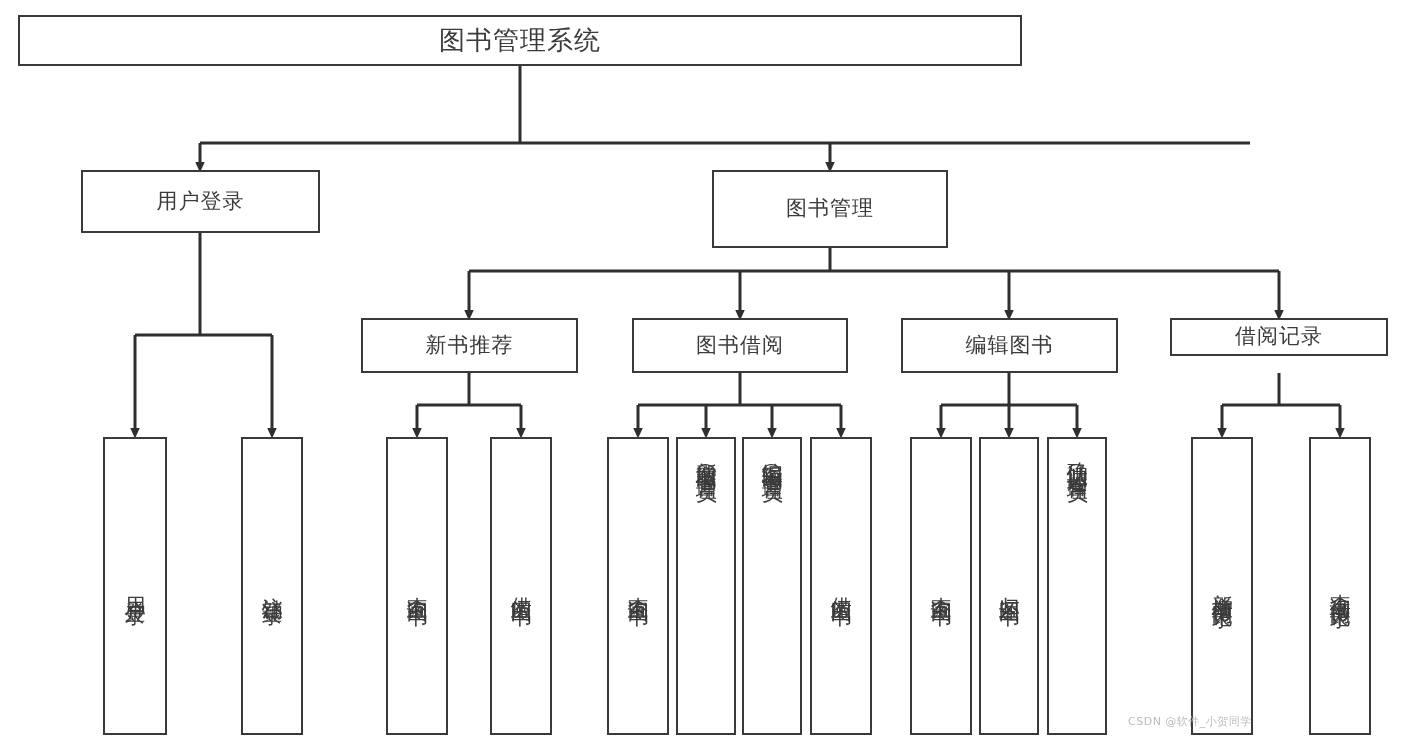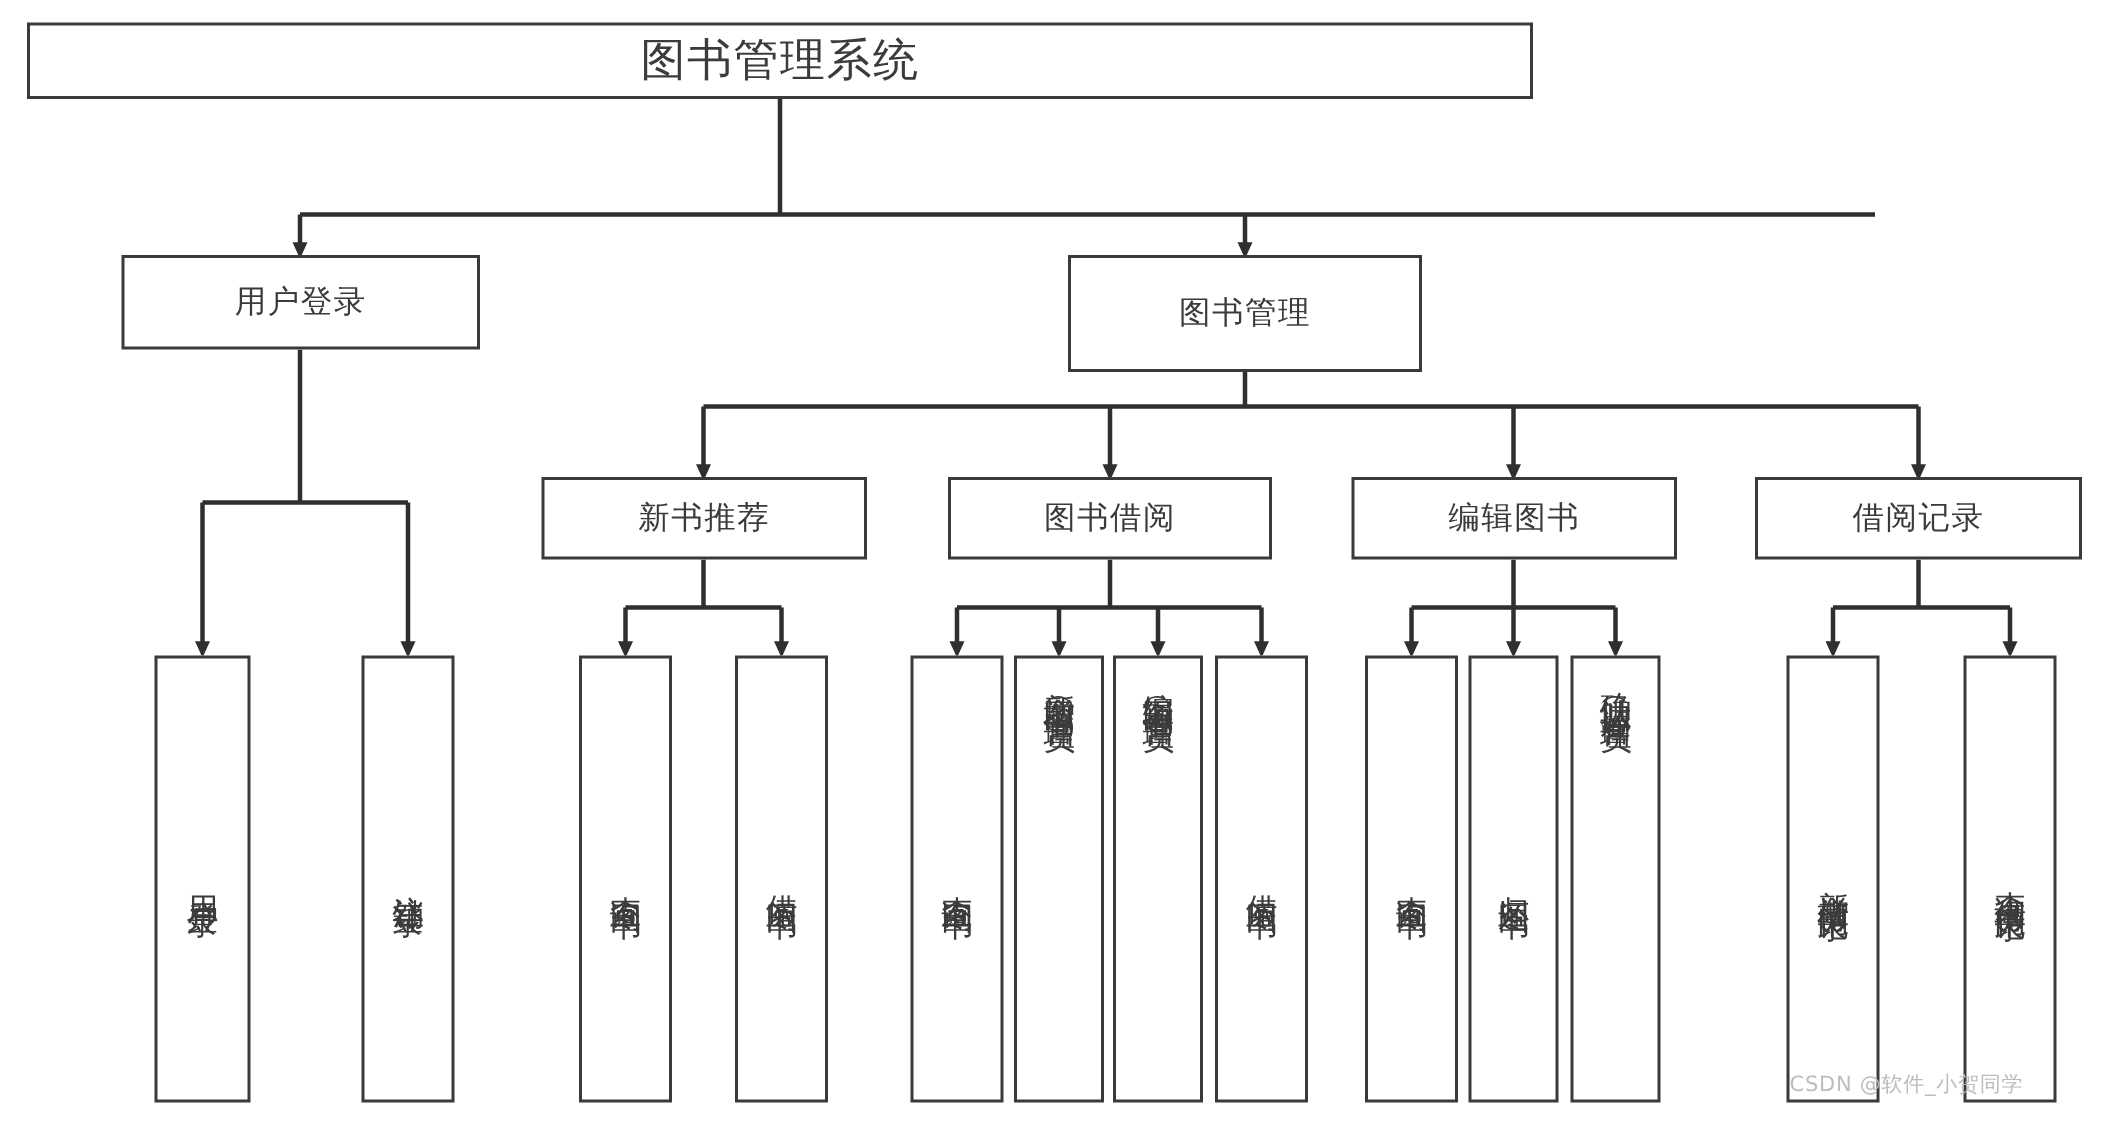"图书管理系统" .node.root { font-size: 30px -> 26px }
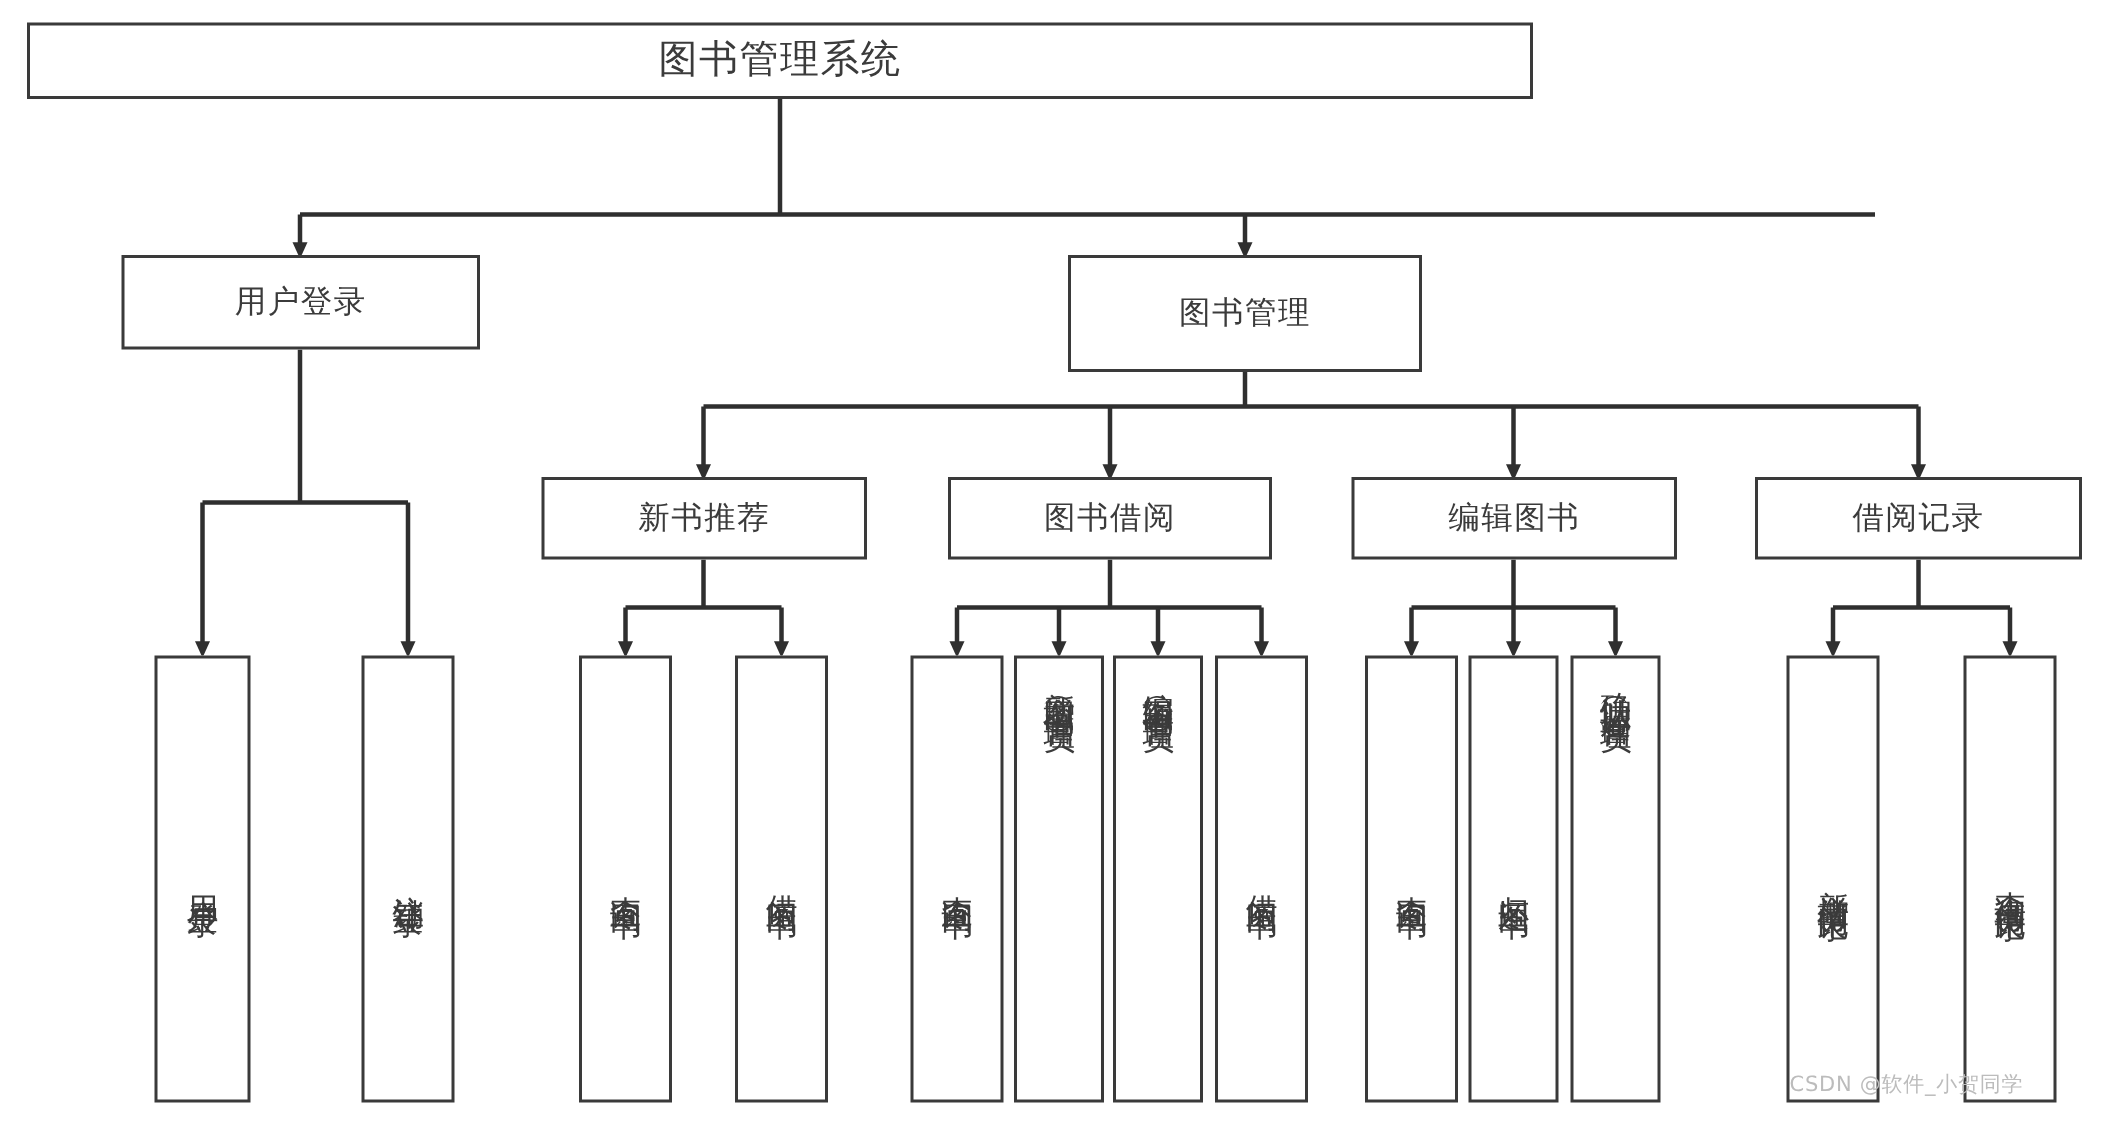"借阅记录" div.node { height: 55px -> 38px }
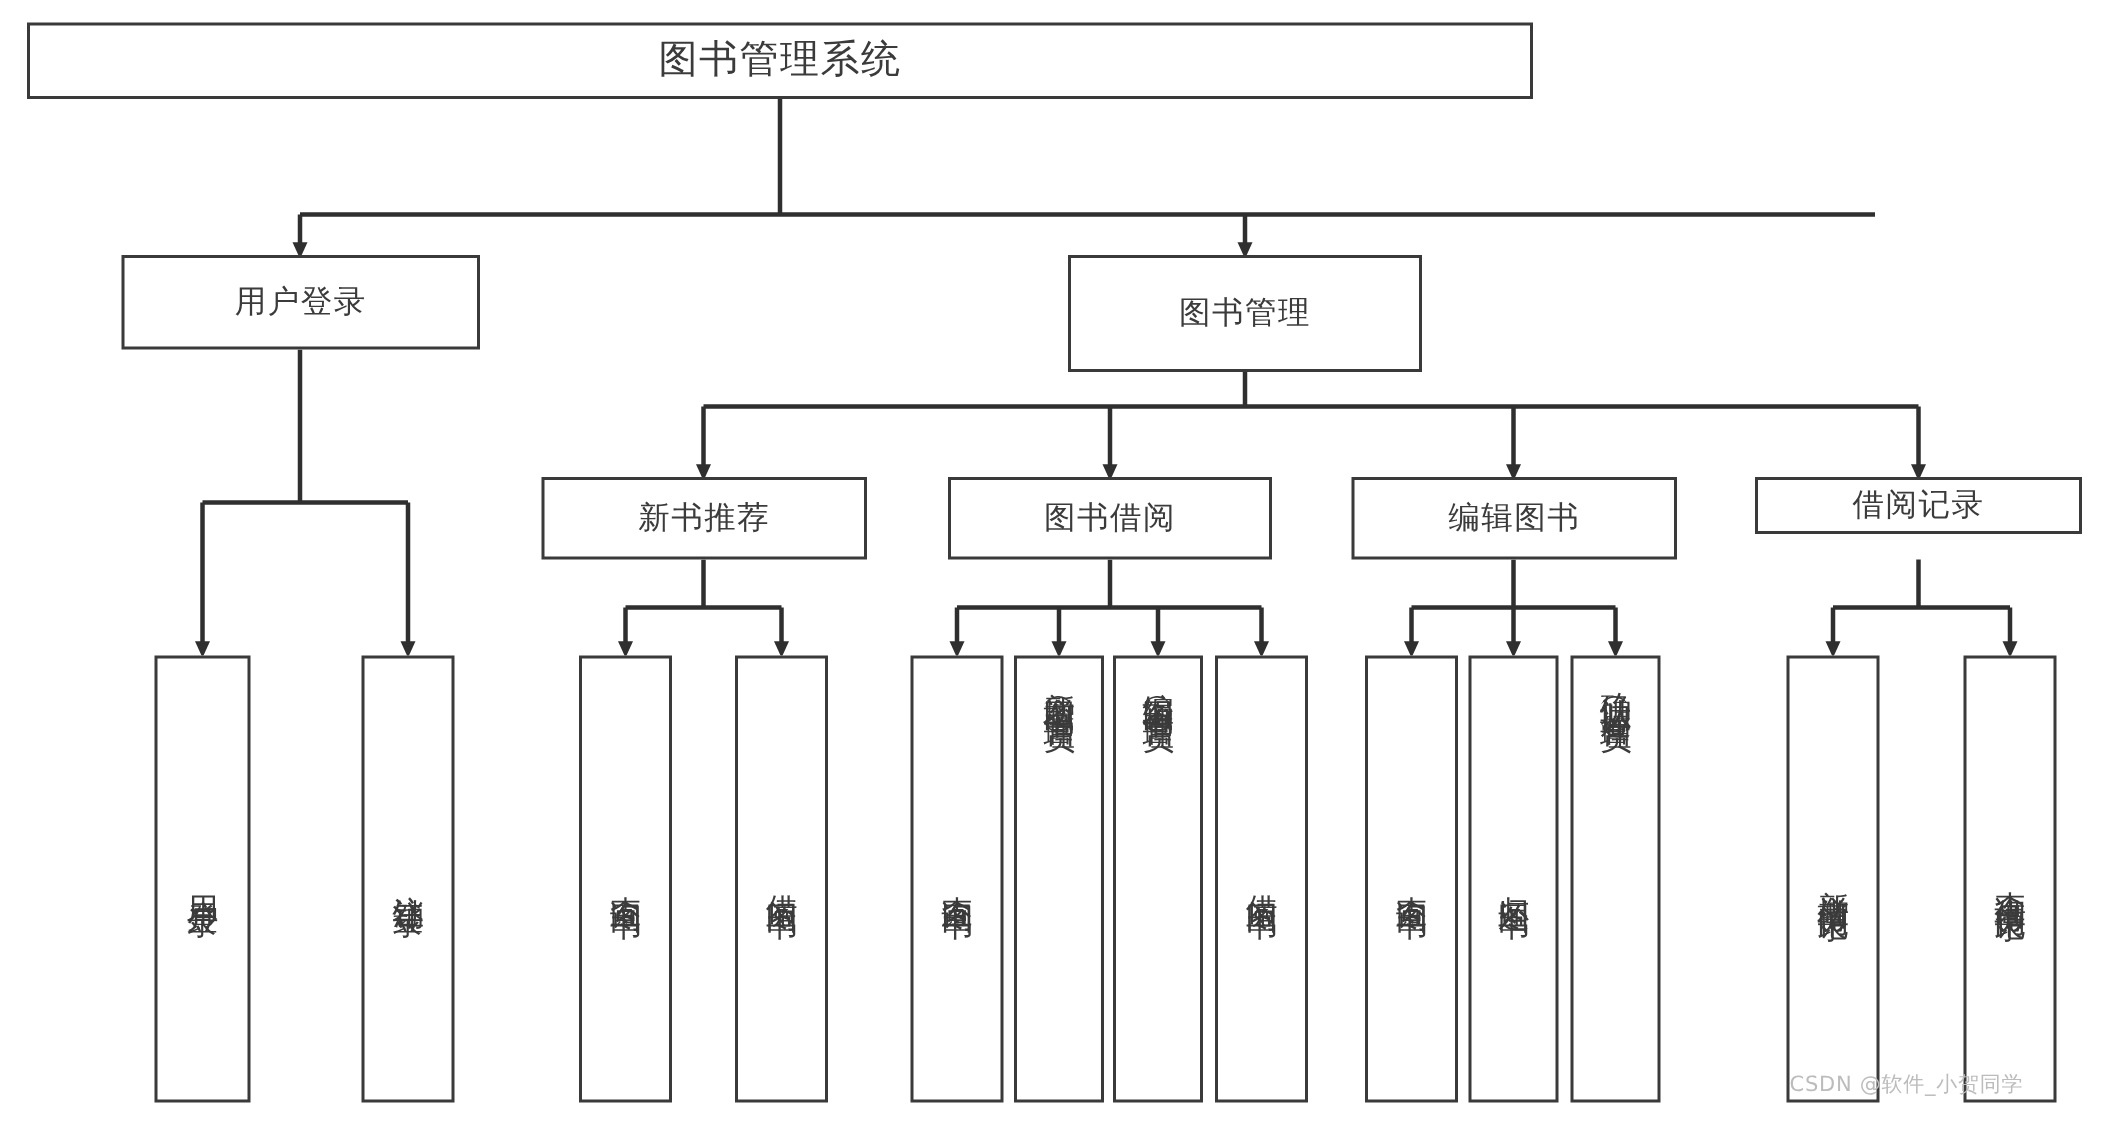"CSDN @软件_小贺同学" .watermark { font-size: 14px -> 11px; left: 1193px -> 1128px }
